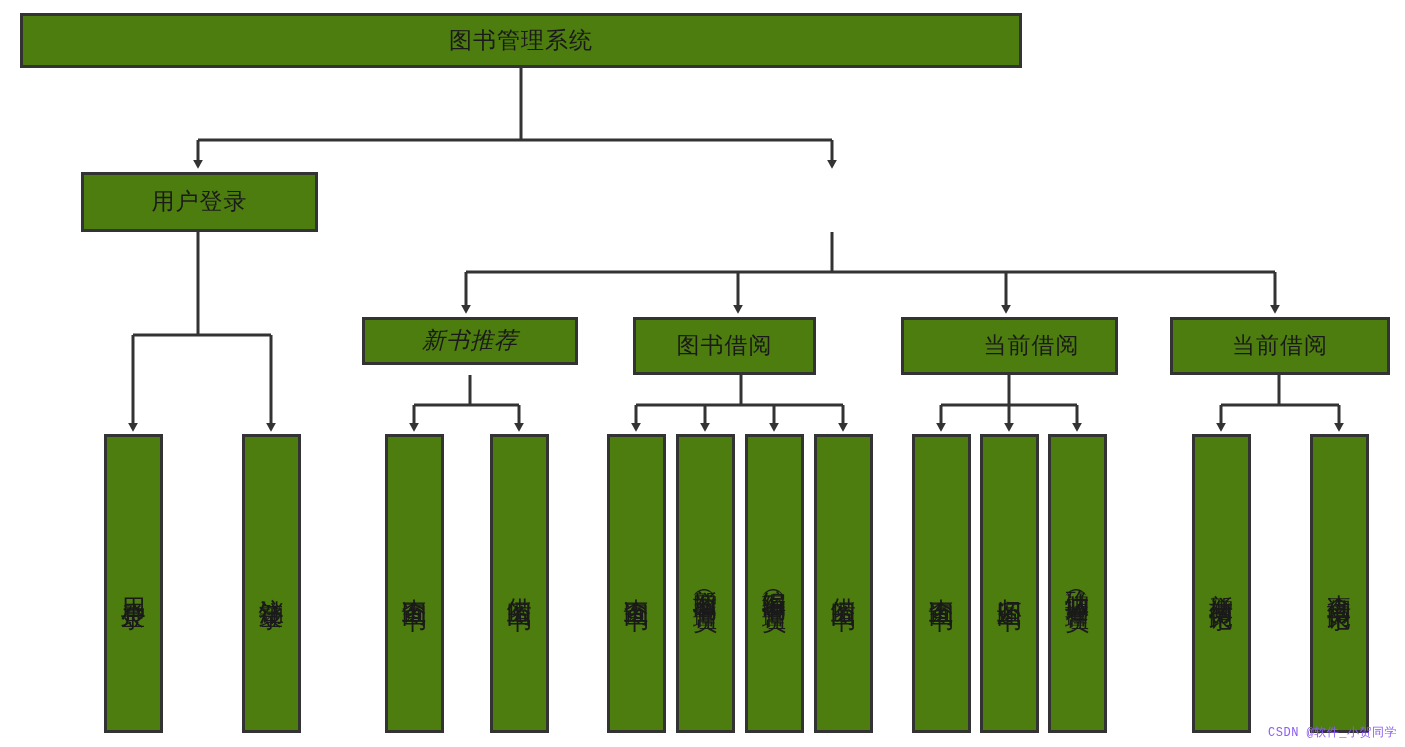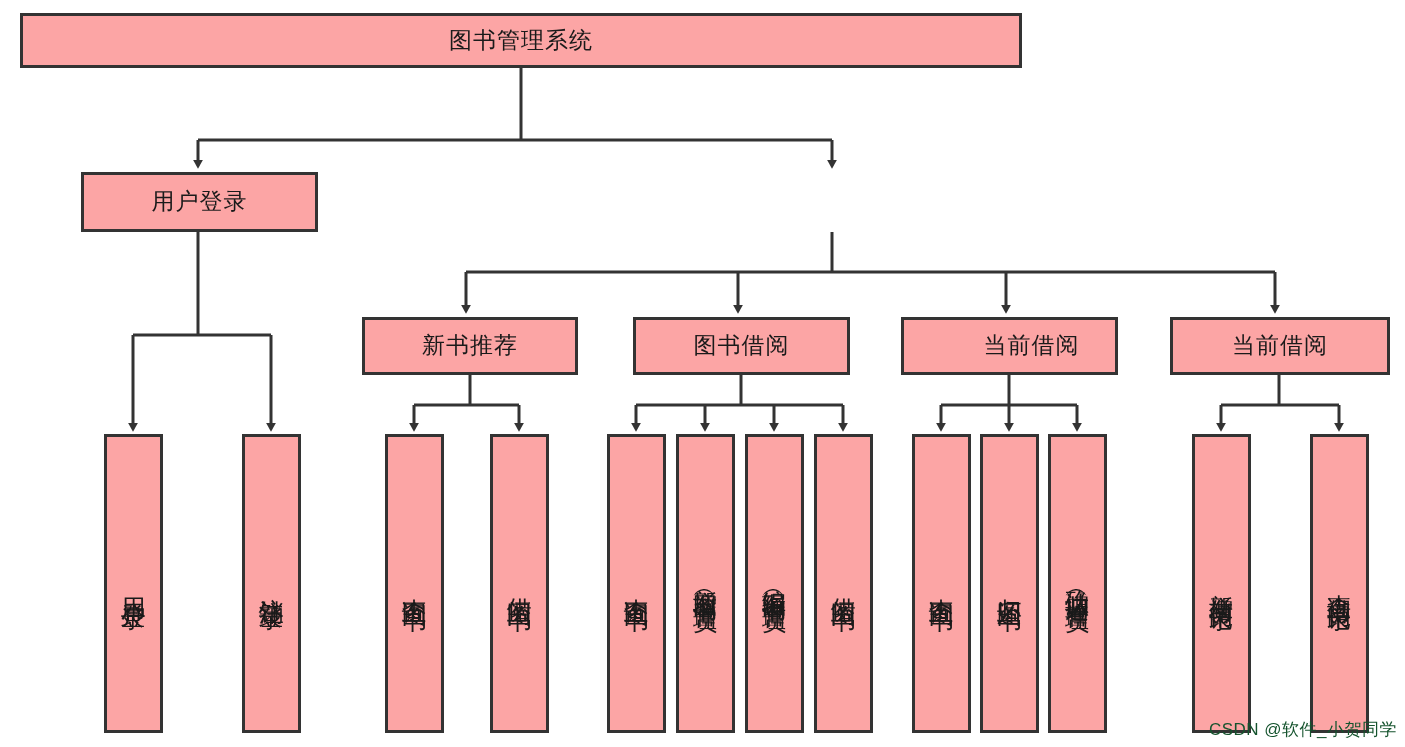"图书管理系统" .node { background: #fca5a5 -> #4d7c0f }
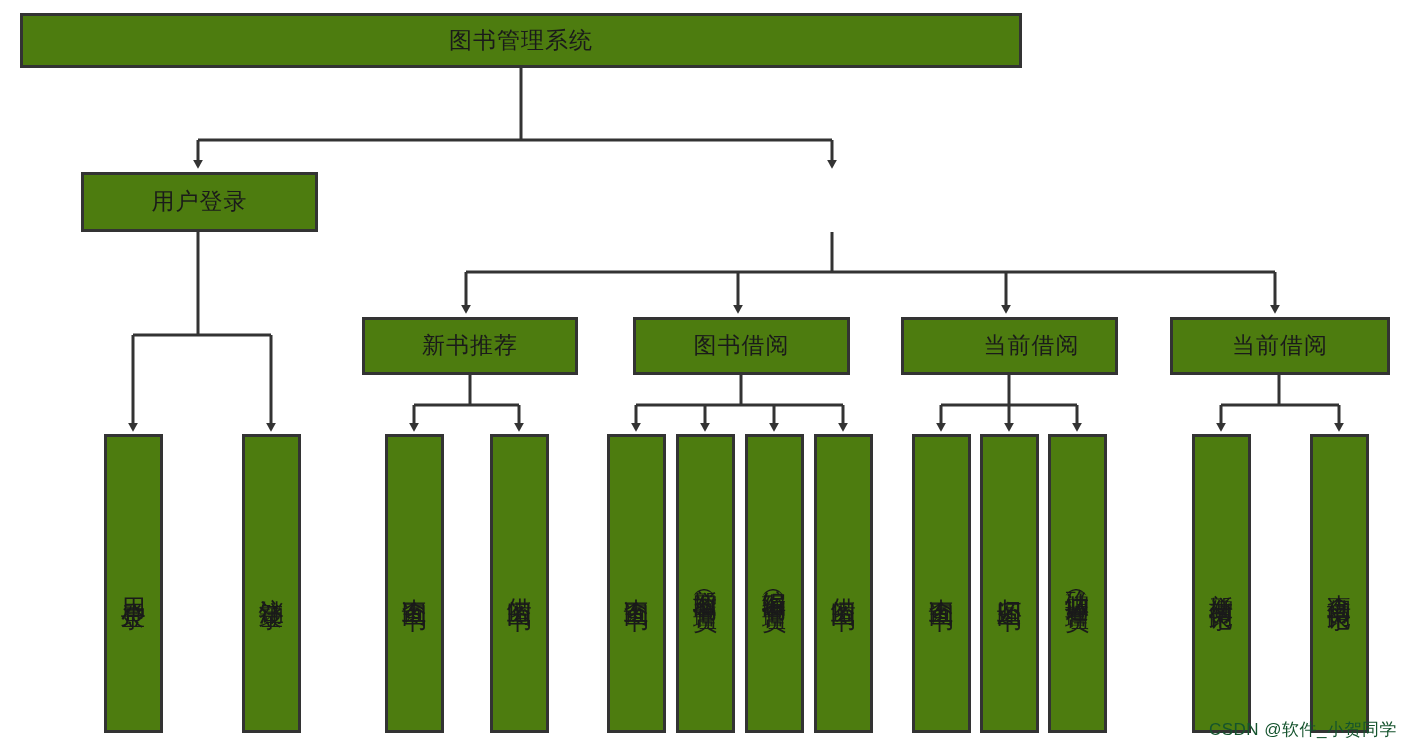"新书推荐" div.node { font-style: none -> italic; height: 58px -> 48px }
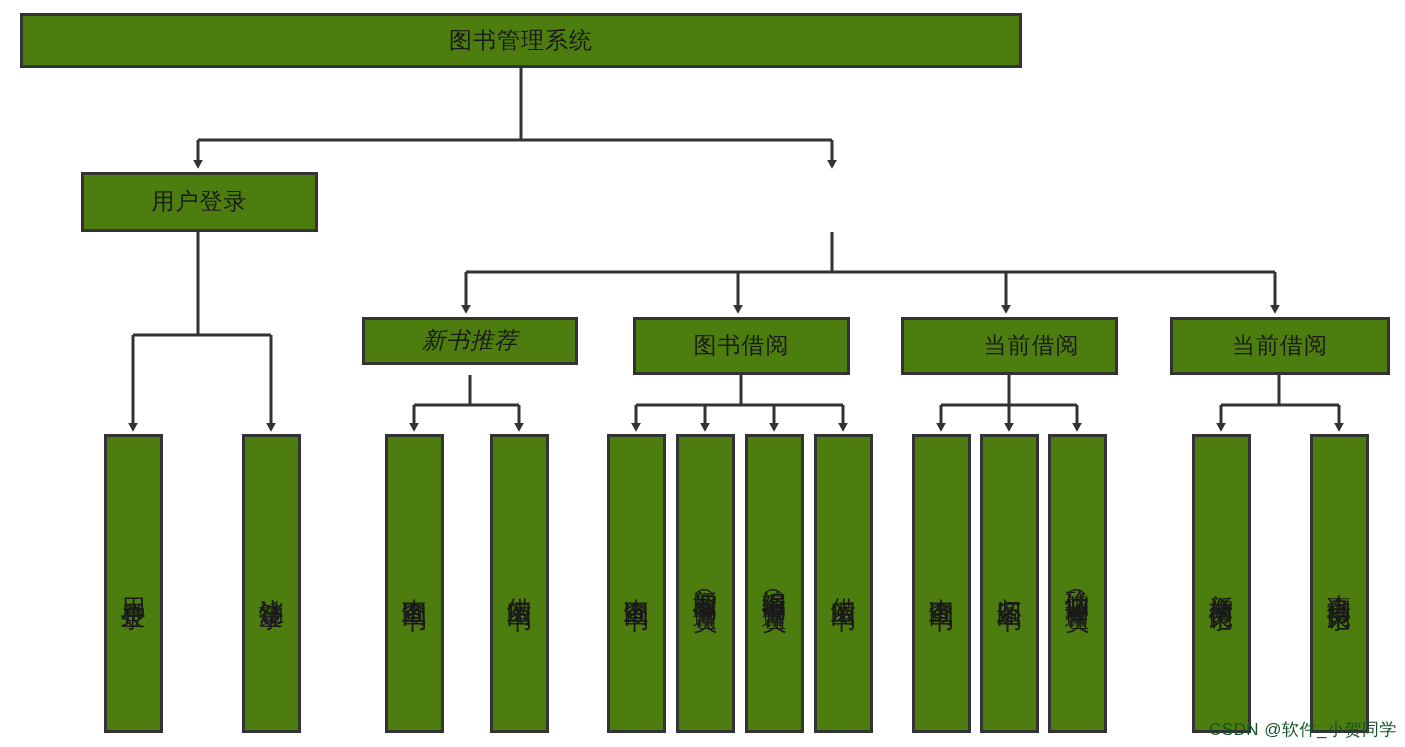"图书借阅" div.node { width: 217px -> 183px }
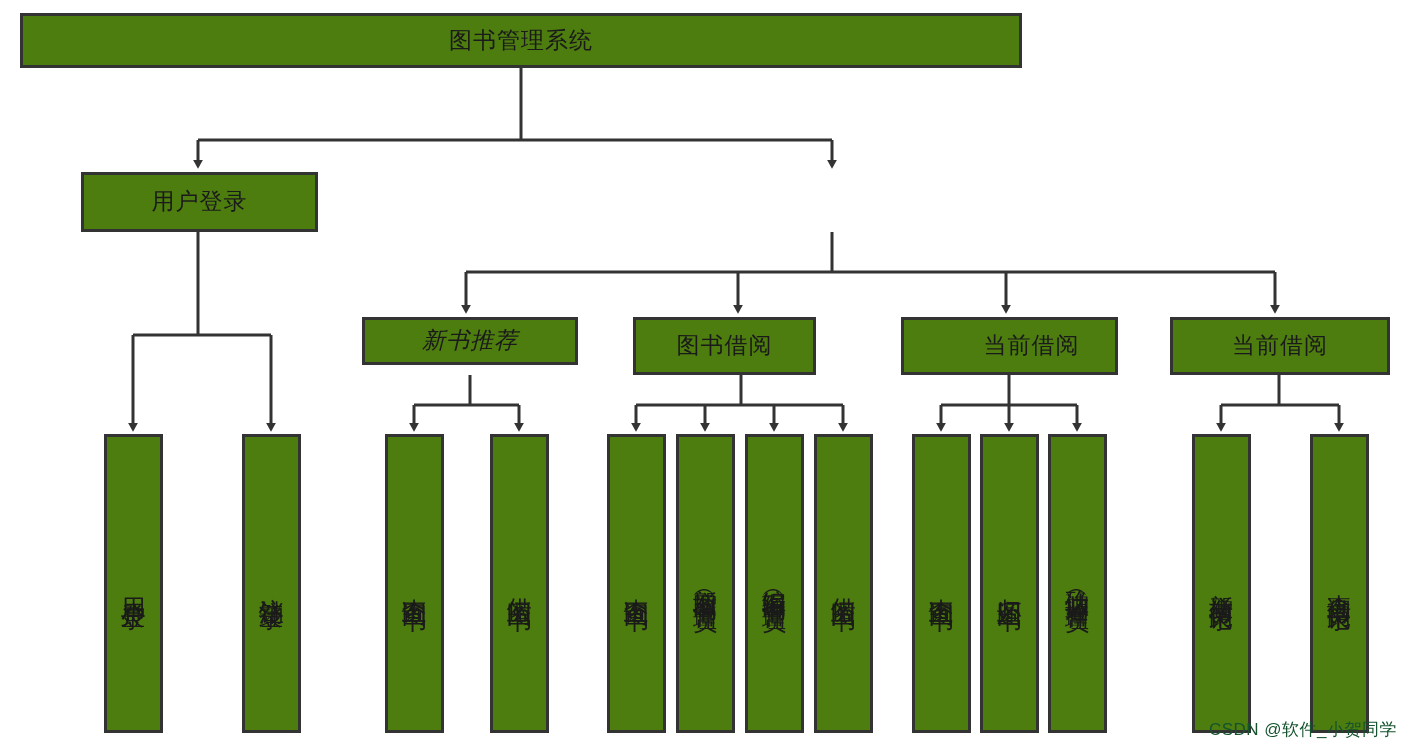"CSDN @软件_小贺同学" #watermark { color: #14532d -> #8b5cf6; font-family: none -> Liberation Mono, monospace; font-size: 17px -> 12px }
